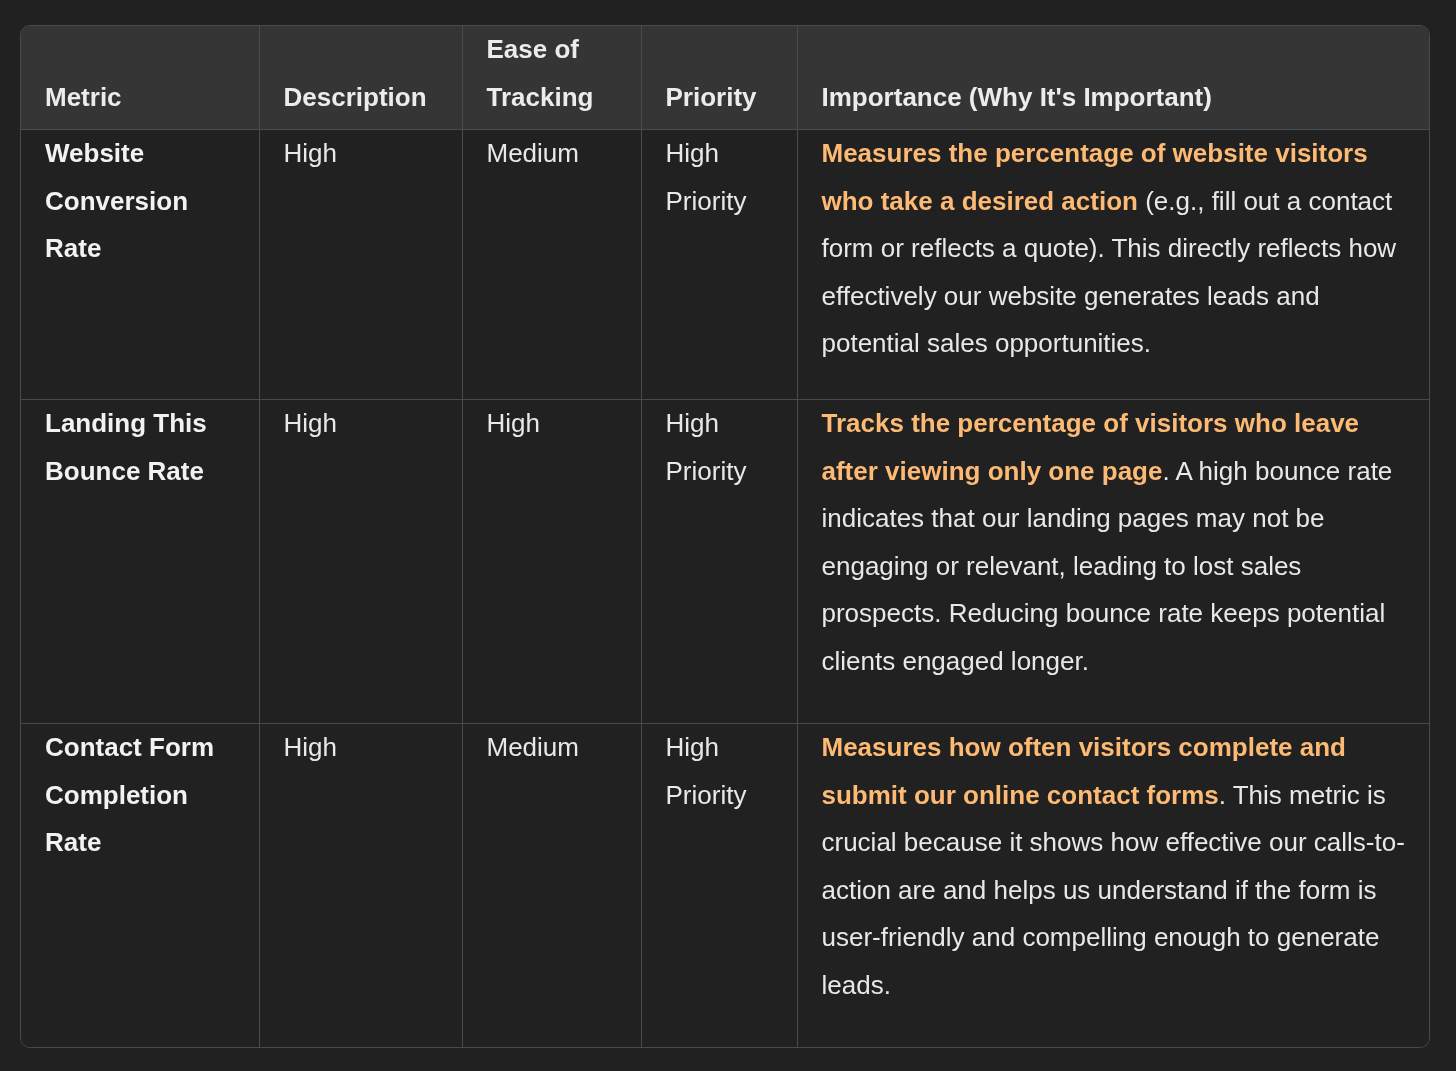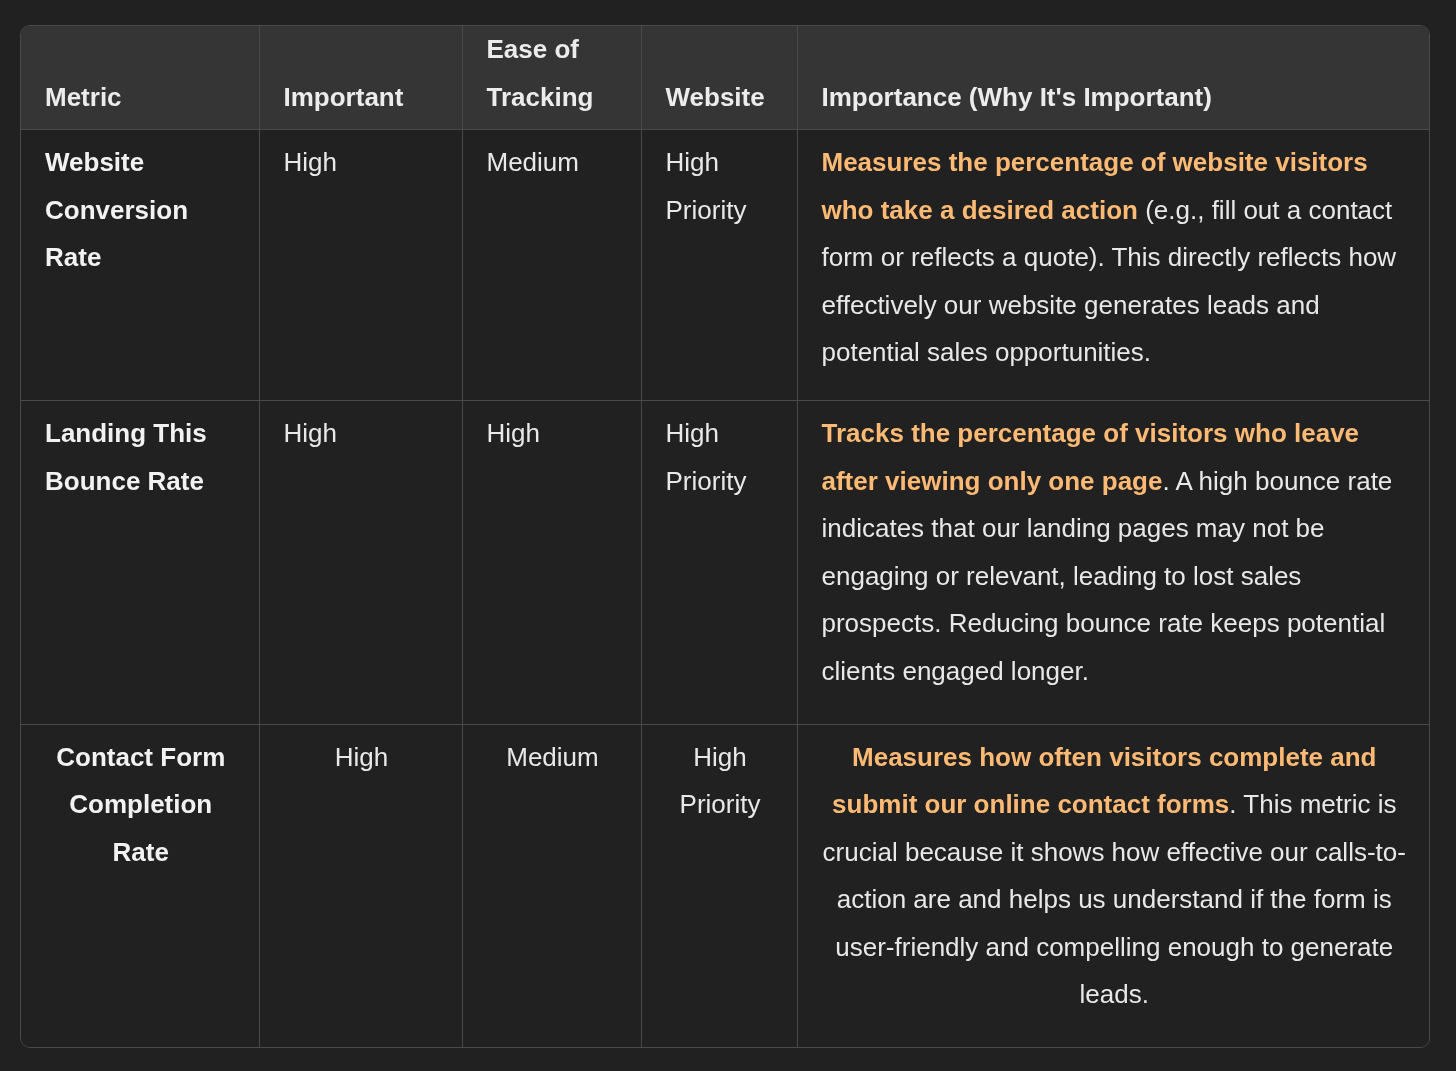"Important" th { text: Important -> Description }
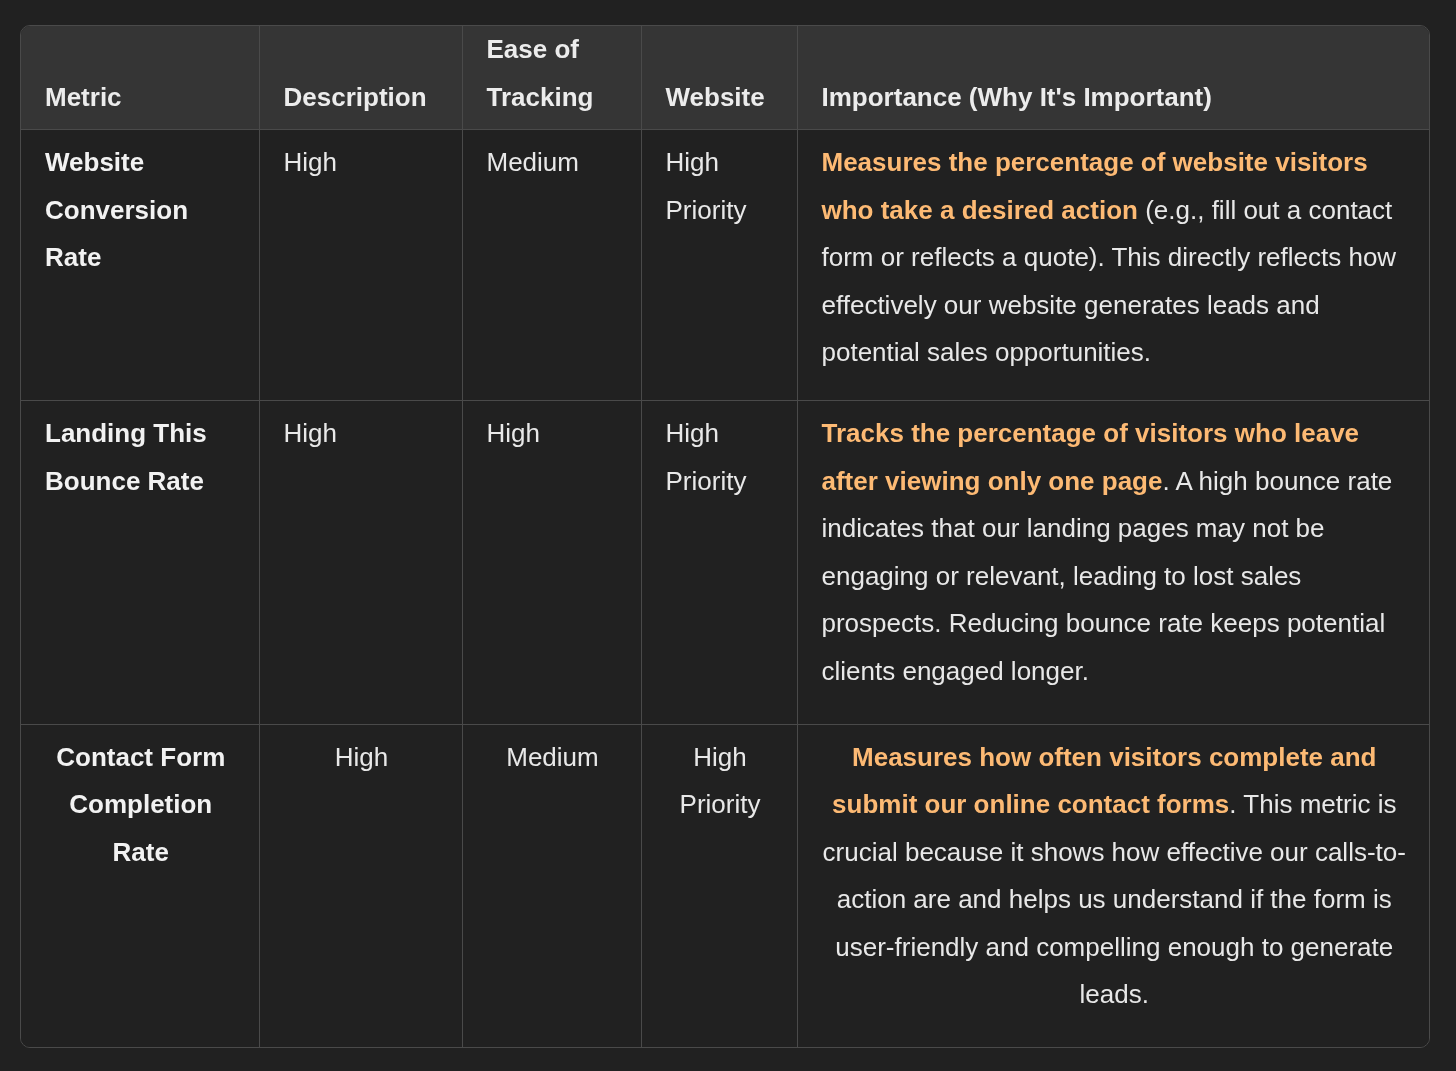"Website" th { text: Website -> Priority }
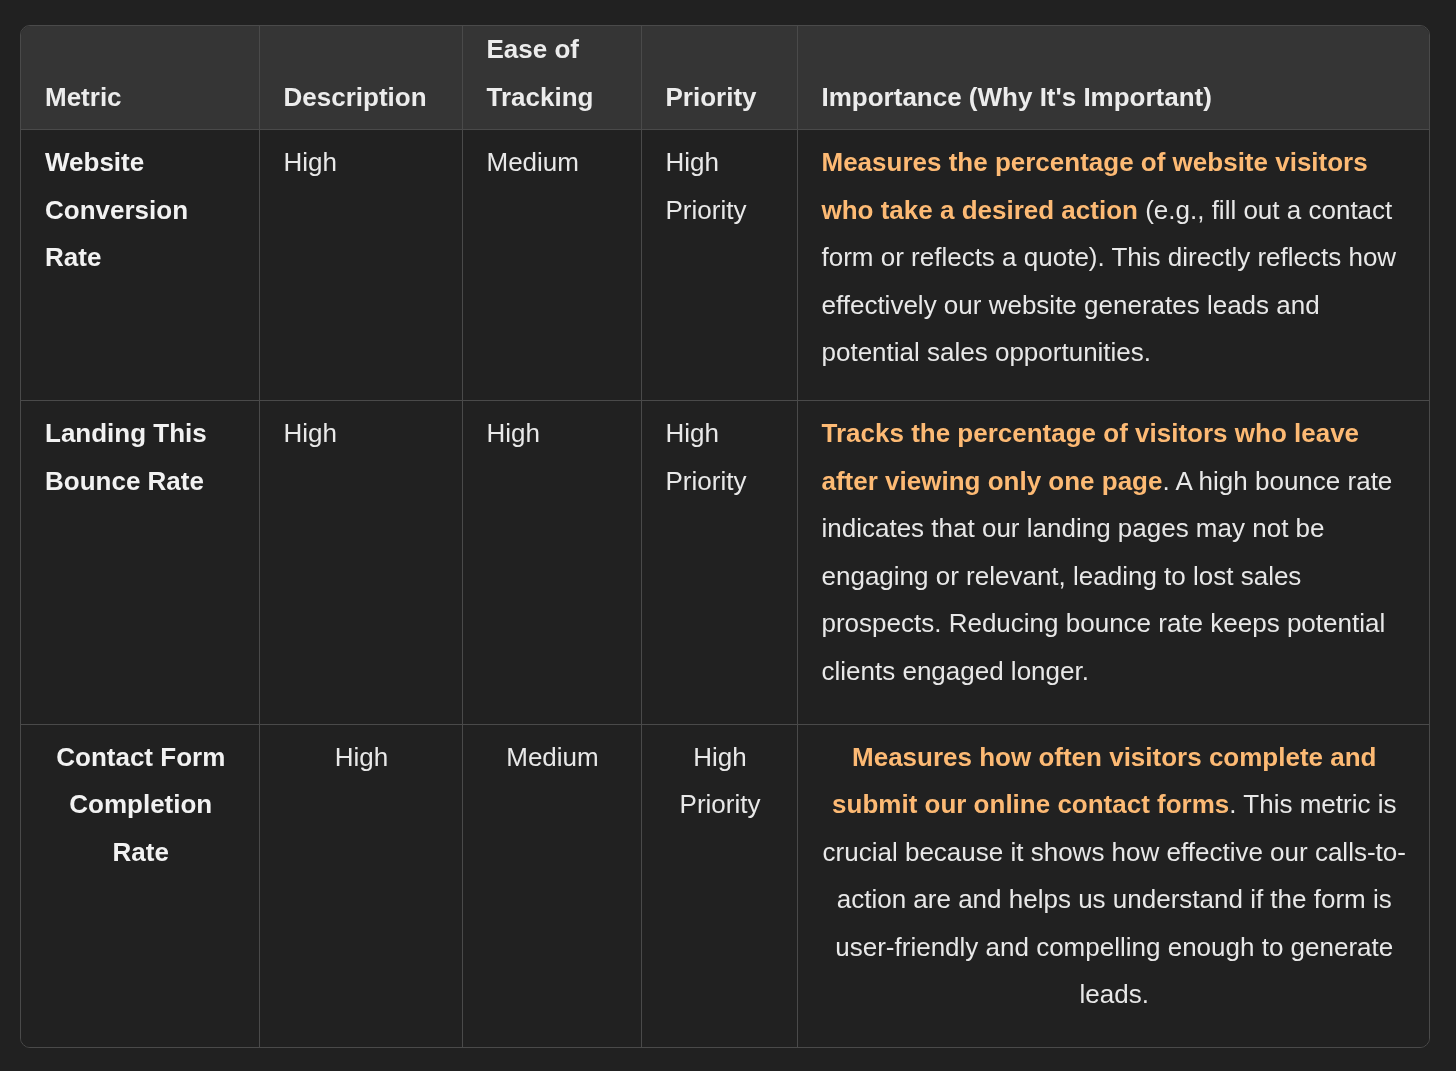"Website Conversion Rate" td { padding-top: 9px -> 0 }
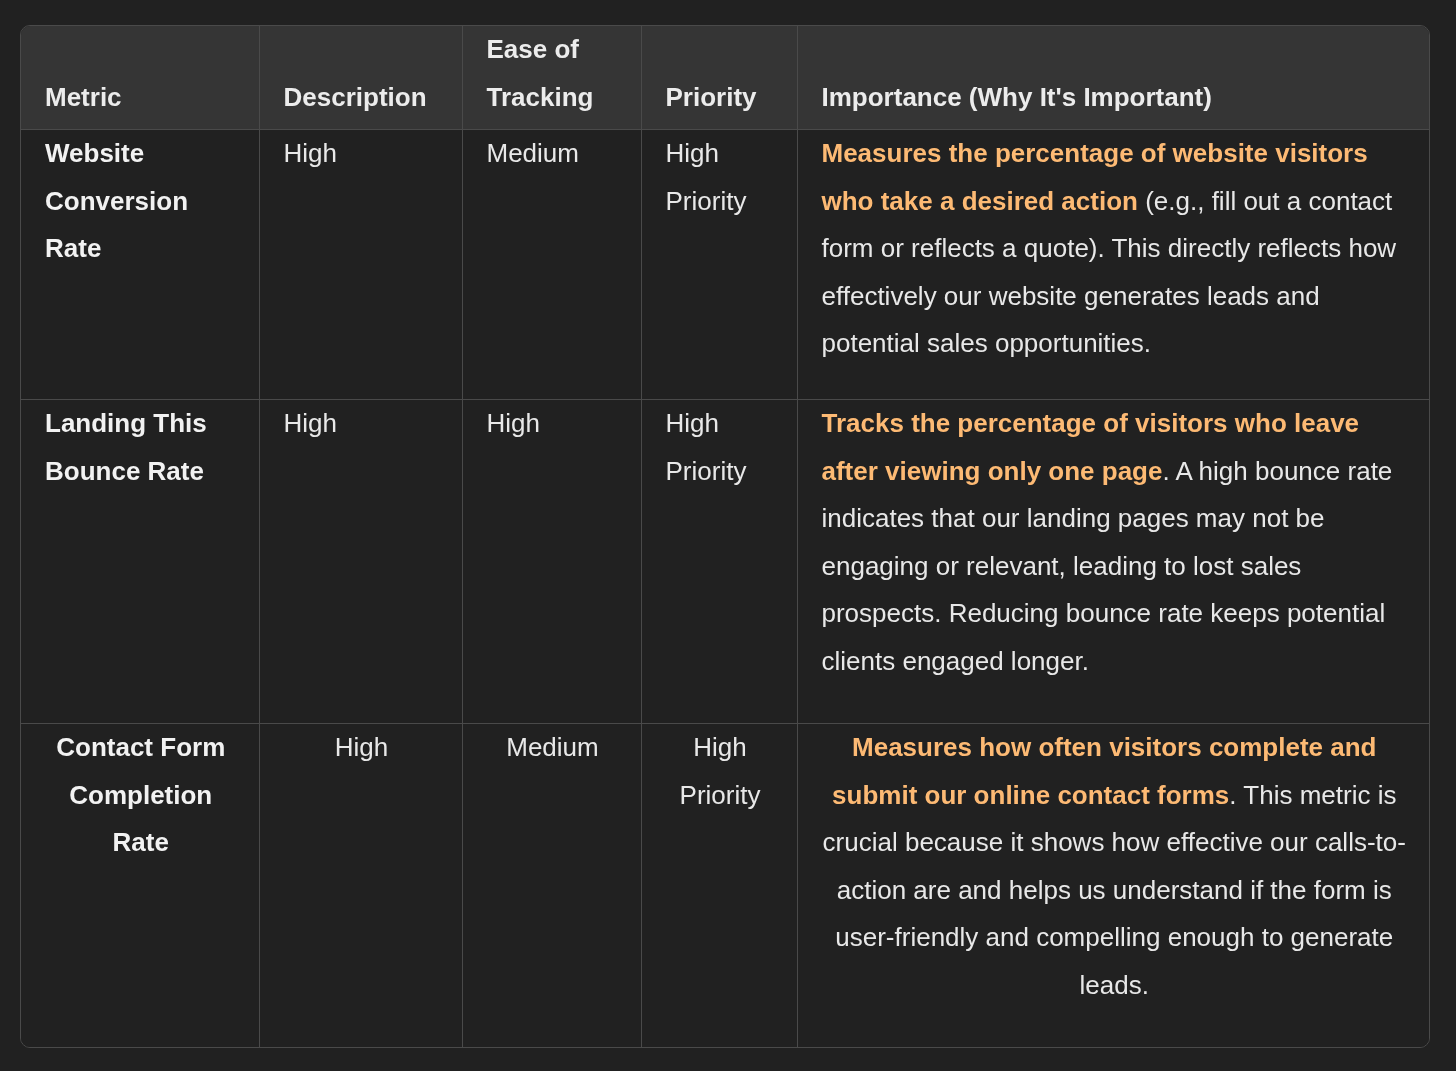"Contact Form Completion Rate" tbody tr:last-child td { text-align: center -> none }
